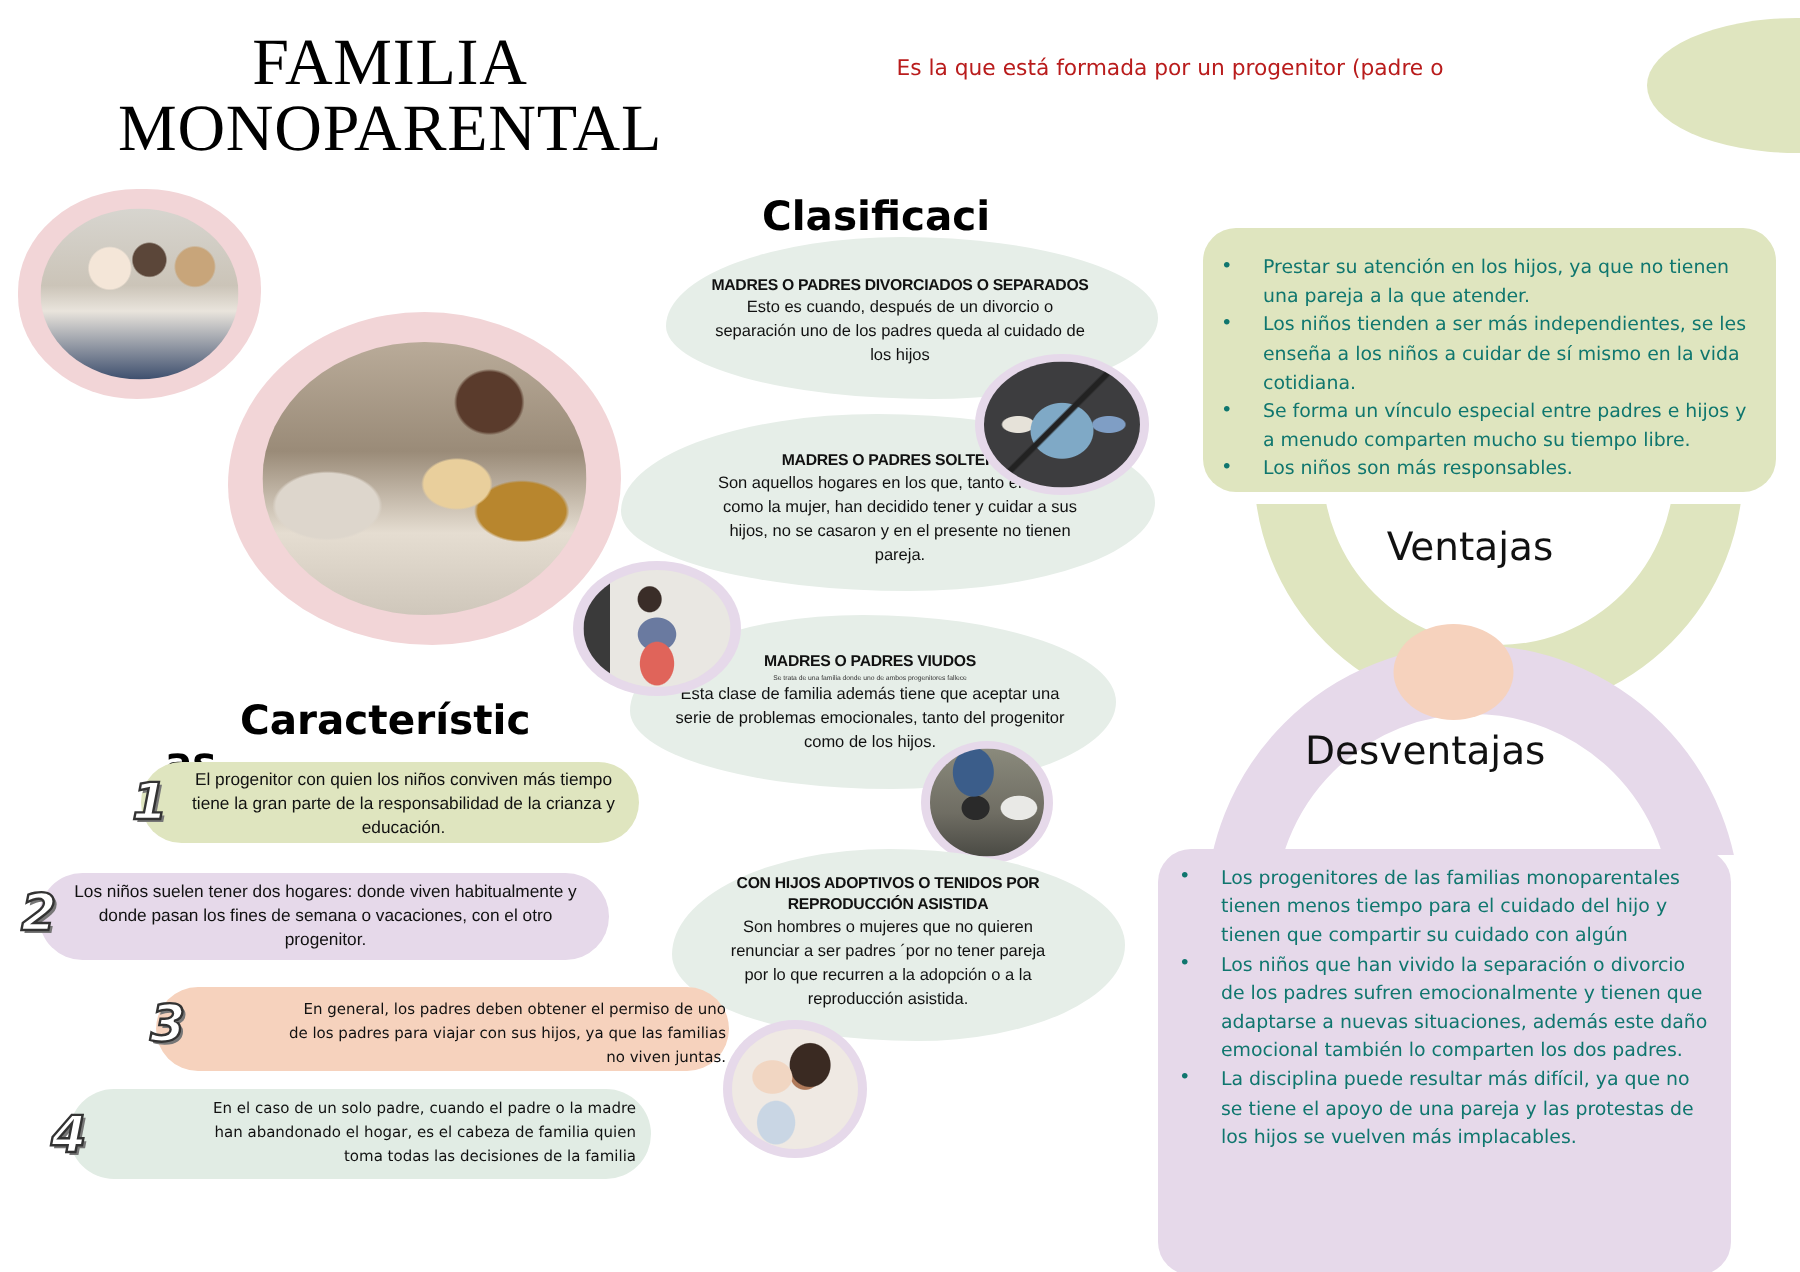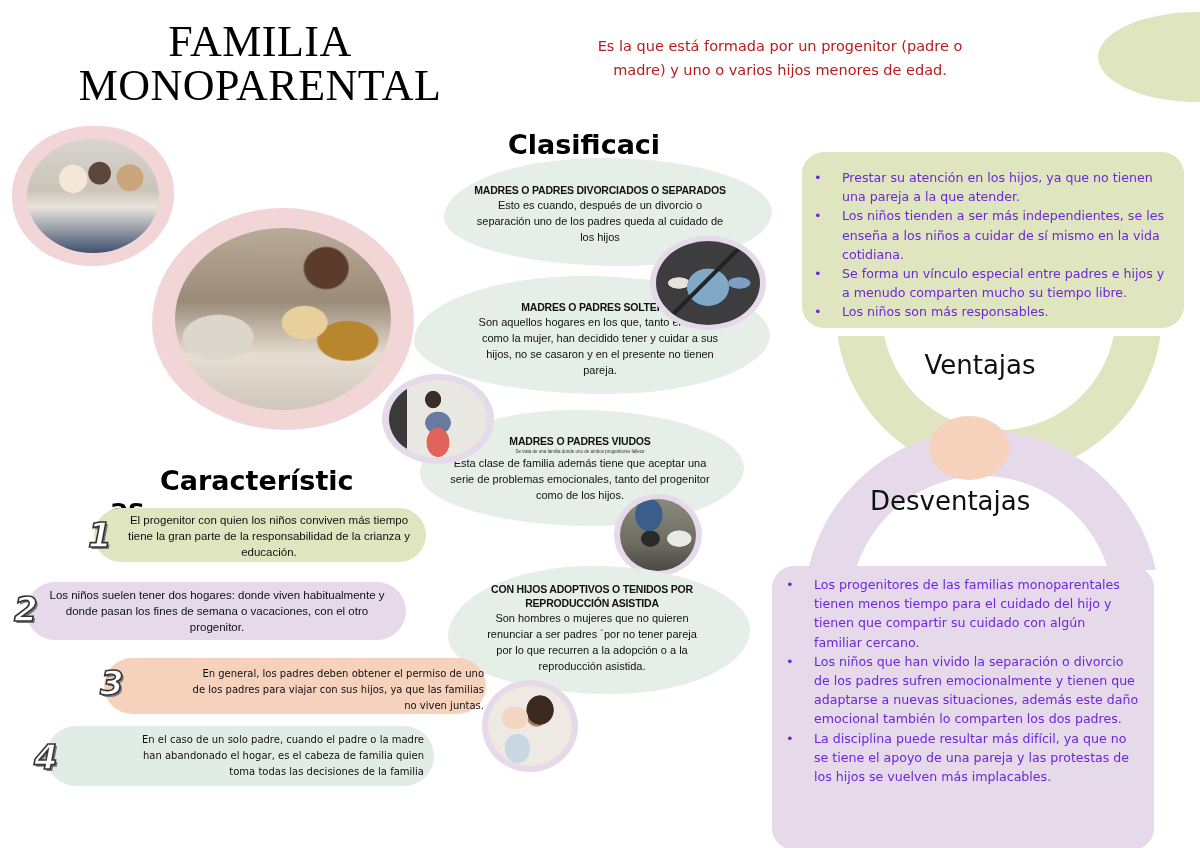"madre) y uno o varios" div { html: <div>madre) y uno o varios hijos menores de edad.</div> -> none }
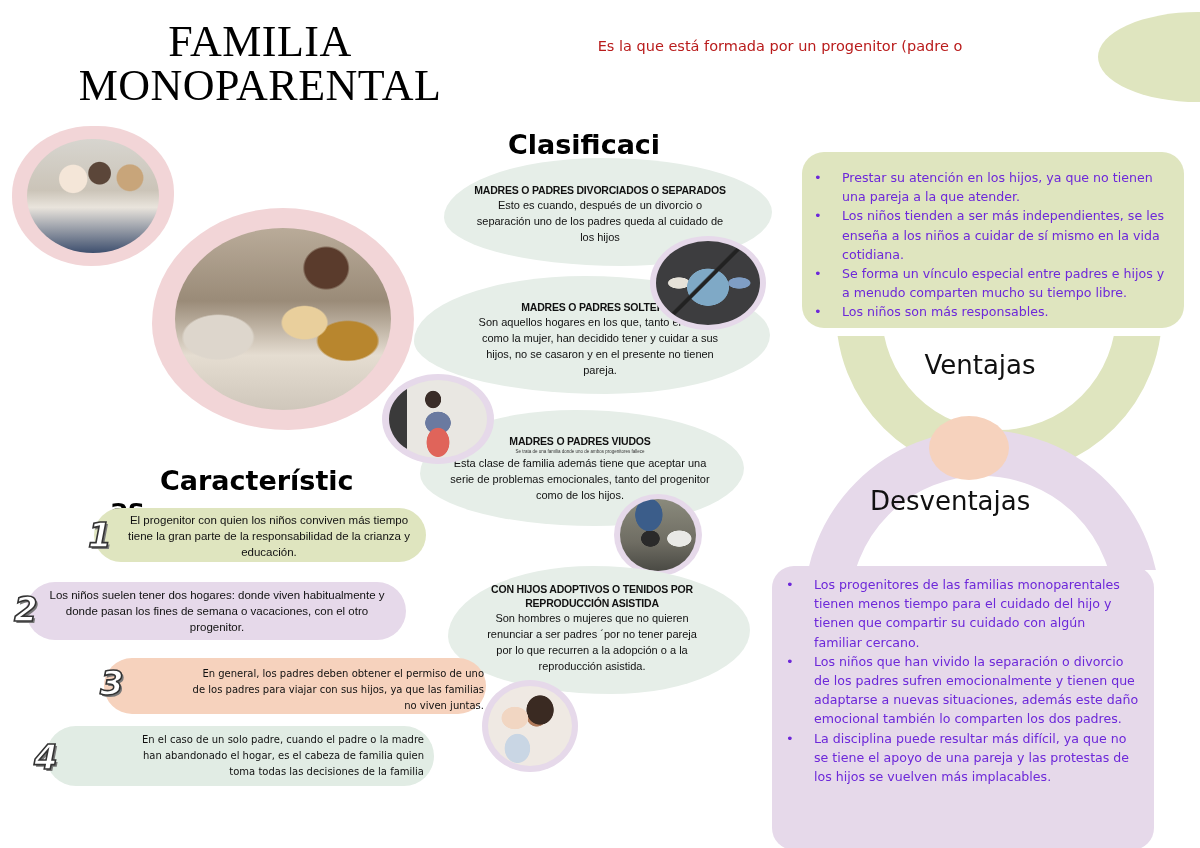"Prestar su atención en los" .bullets { color: #6d28d9 -> #0f766e }
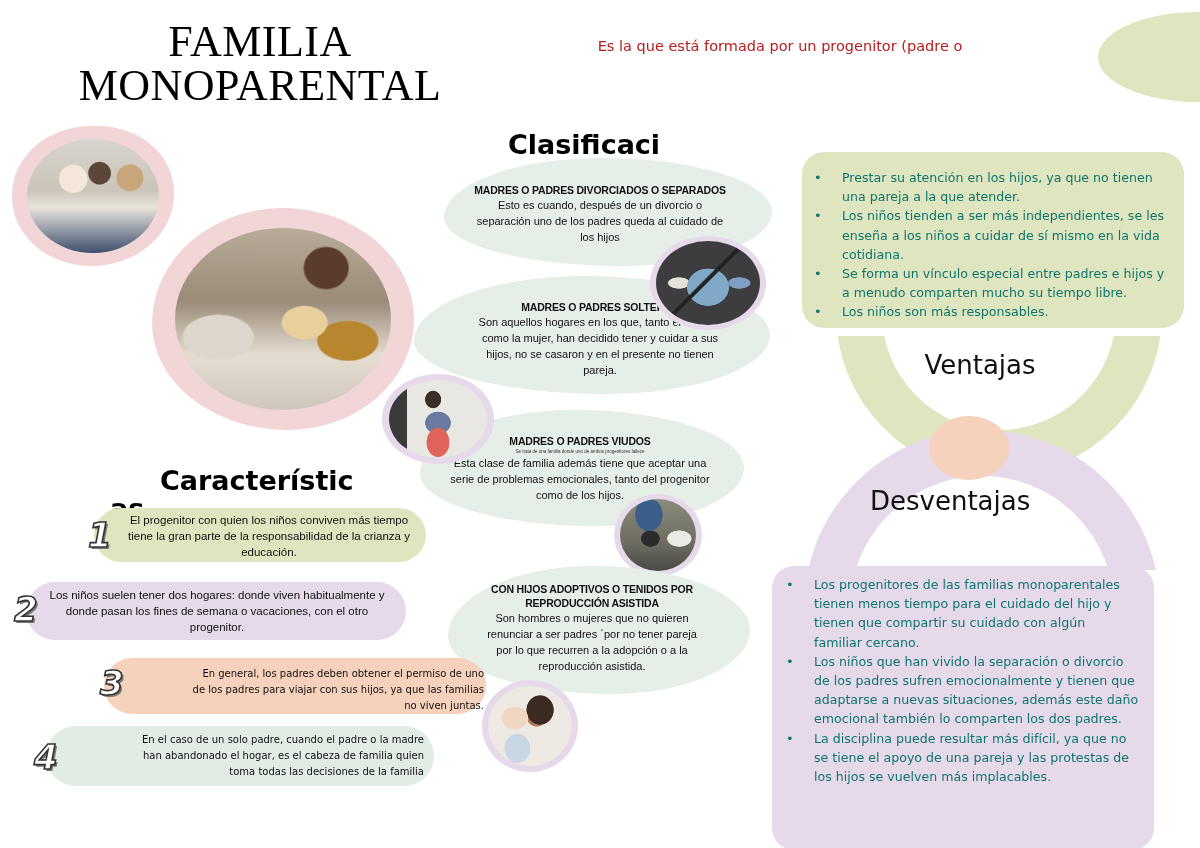"familiar cercano." div { html: <div>familiar cercano.</div> -> none }
